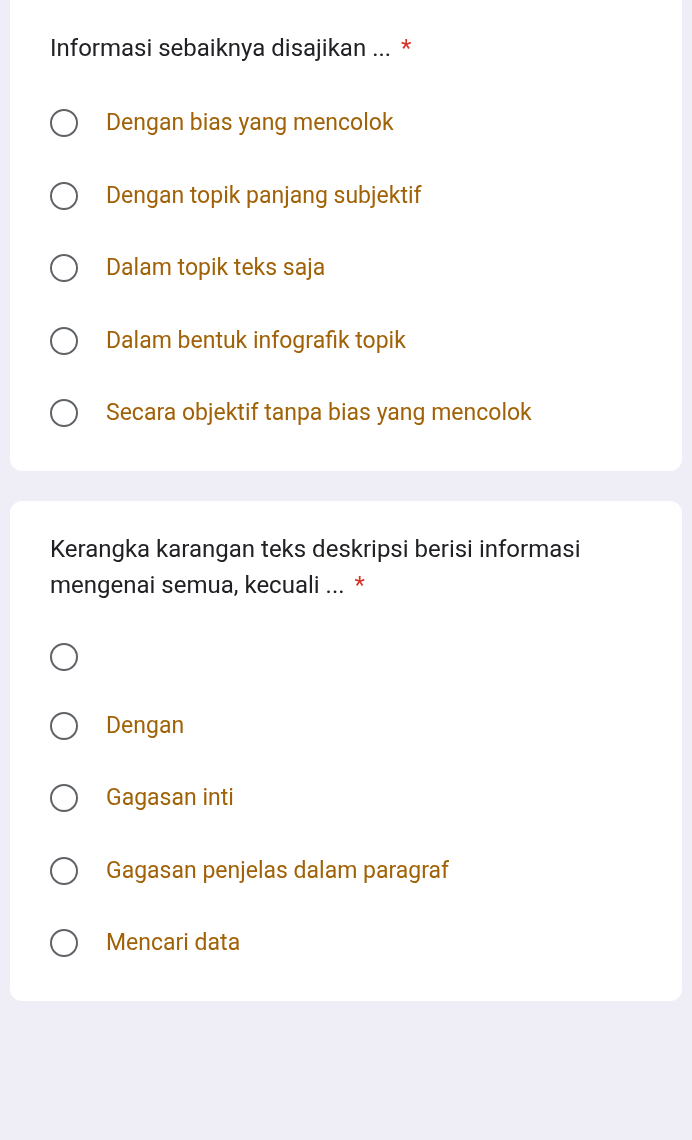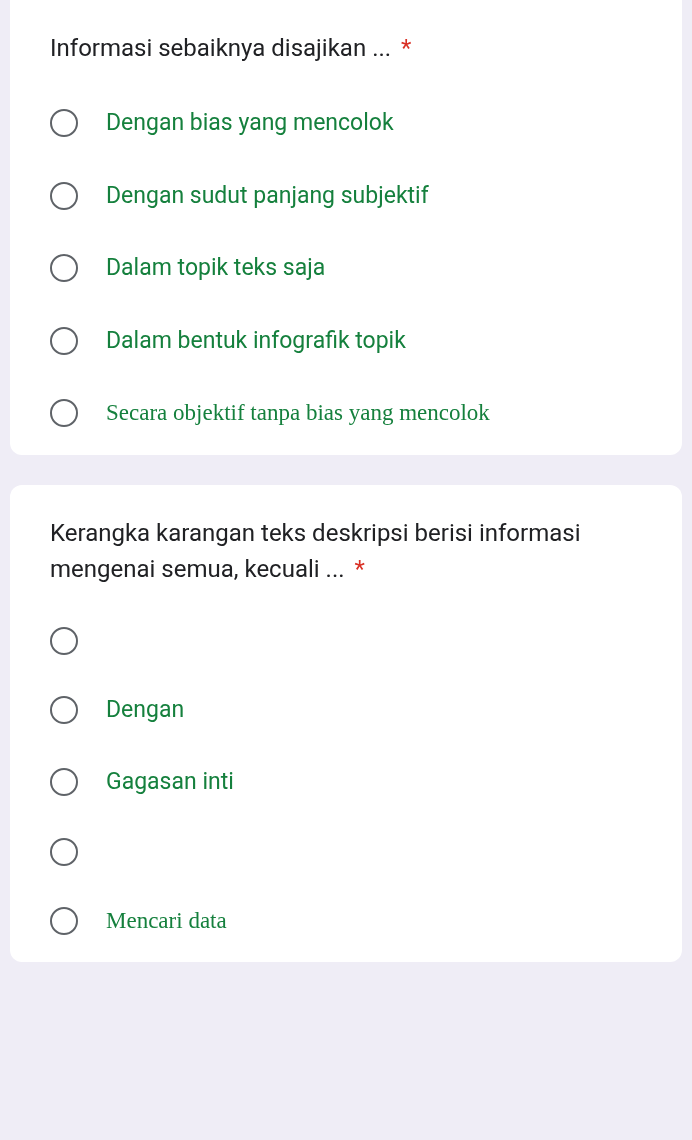"Informasi sebaiknya disajikan ... *" .card { padding: 30px 40px 24px 40px -> 30px 40px 40px 40px }
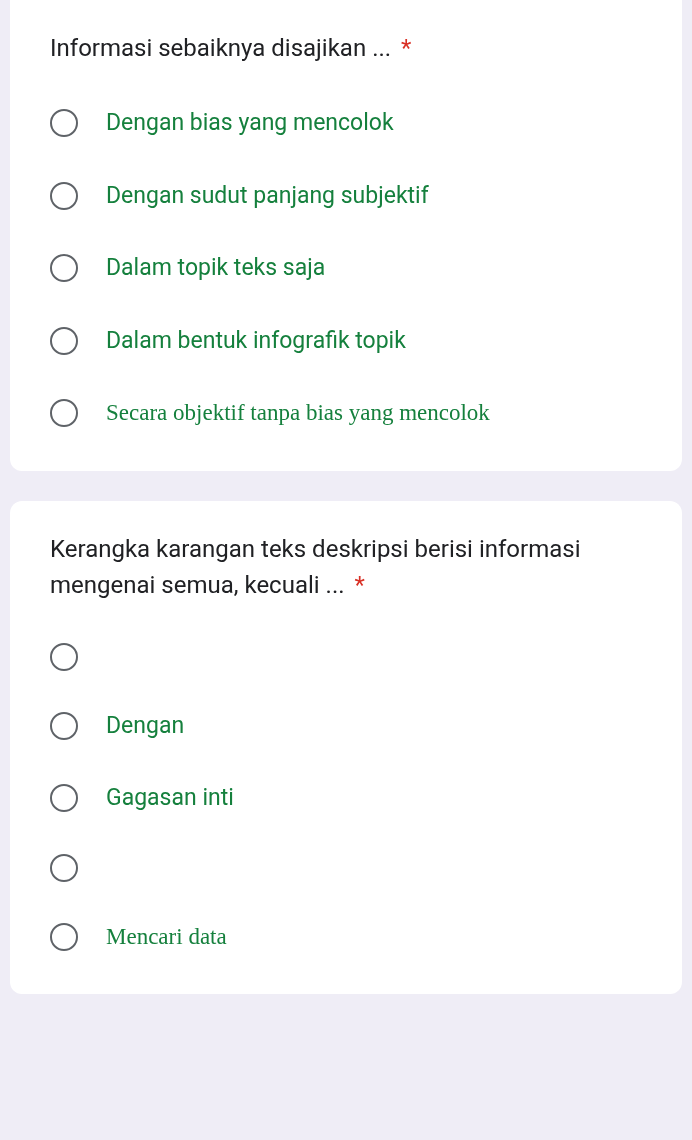"Dengan bias yang mencolok" .option-label { color: #15803d -> #a16207 }
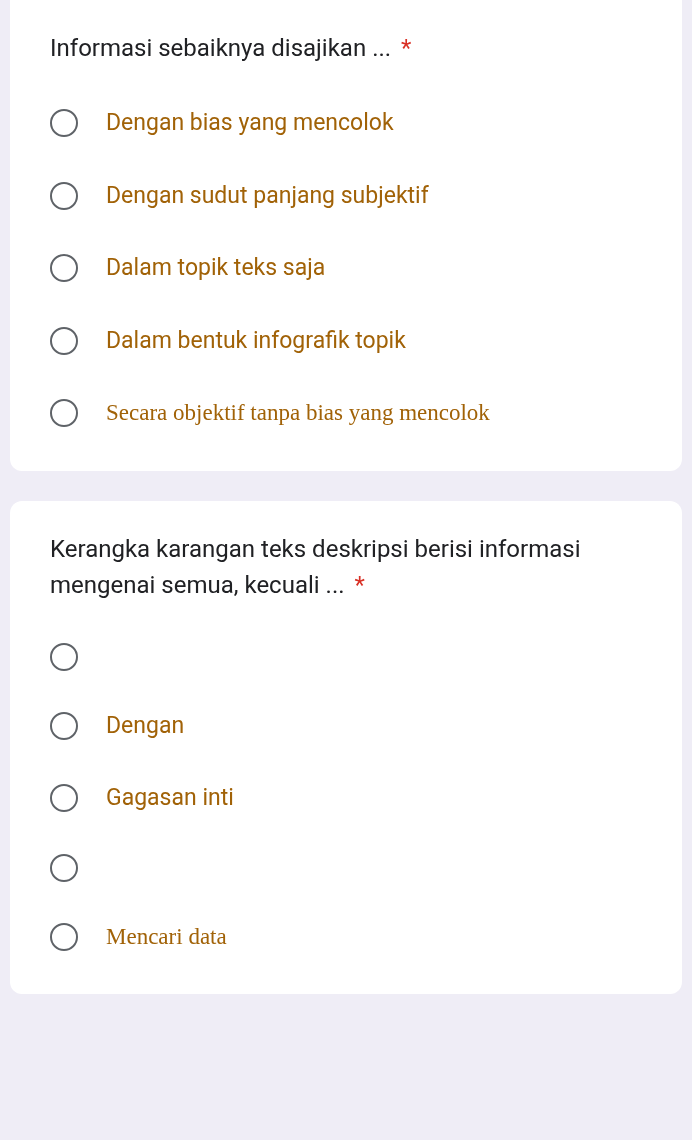"Dengan sudut panjang subjektif" span.option-label { text: sudut -> topik }
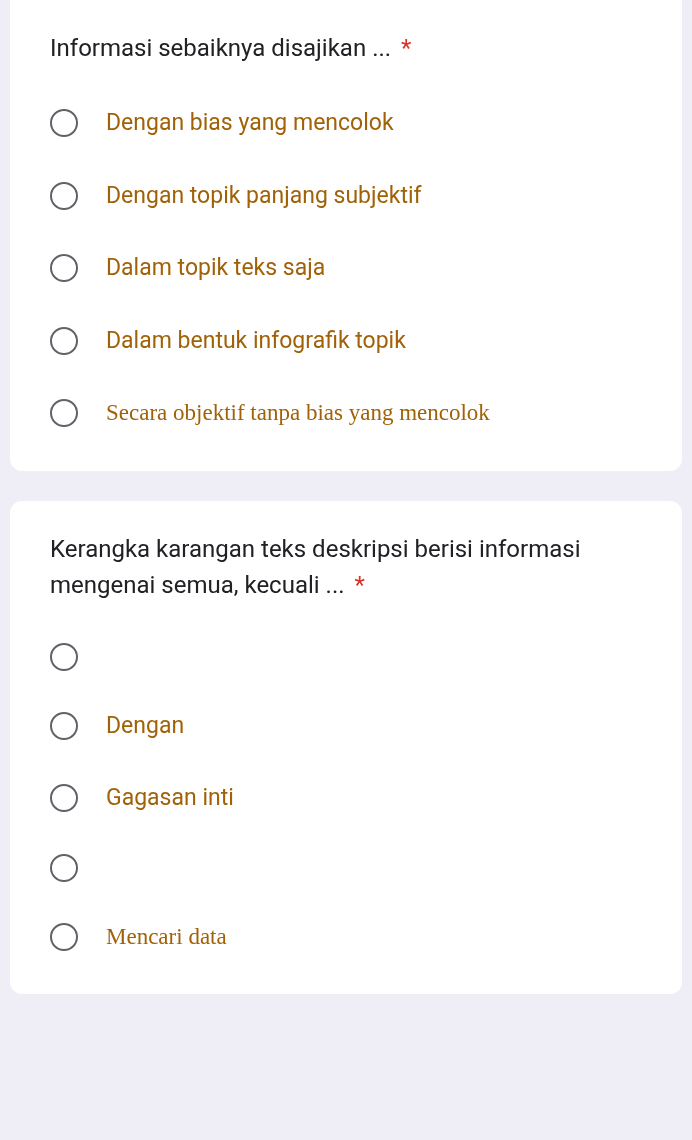"Secara objektif tanpa bias yang" .option:last-child { font-family: Liberation Serif, serif -> none }
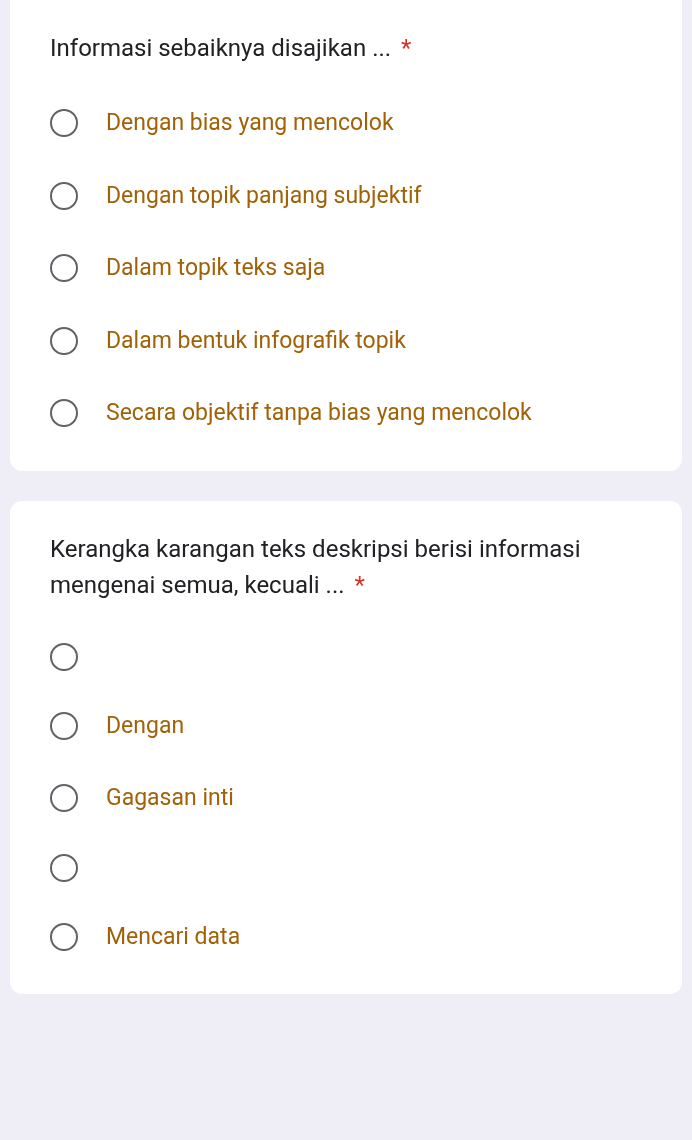"Gagasan penjelas dalam paragraf" span.option-label { html: none -> <span>Gagasan penjelas dalam paragraf</span> }
